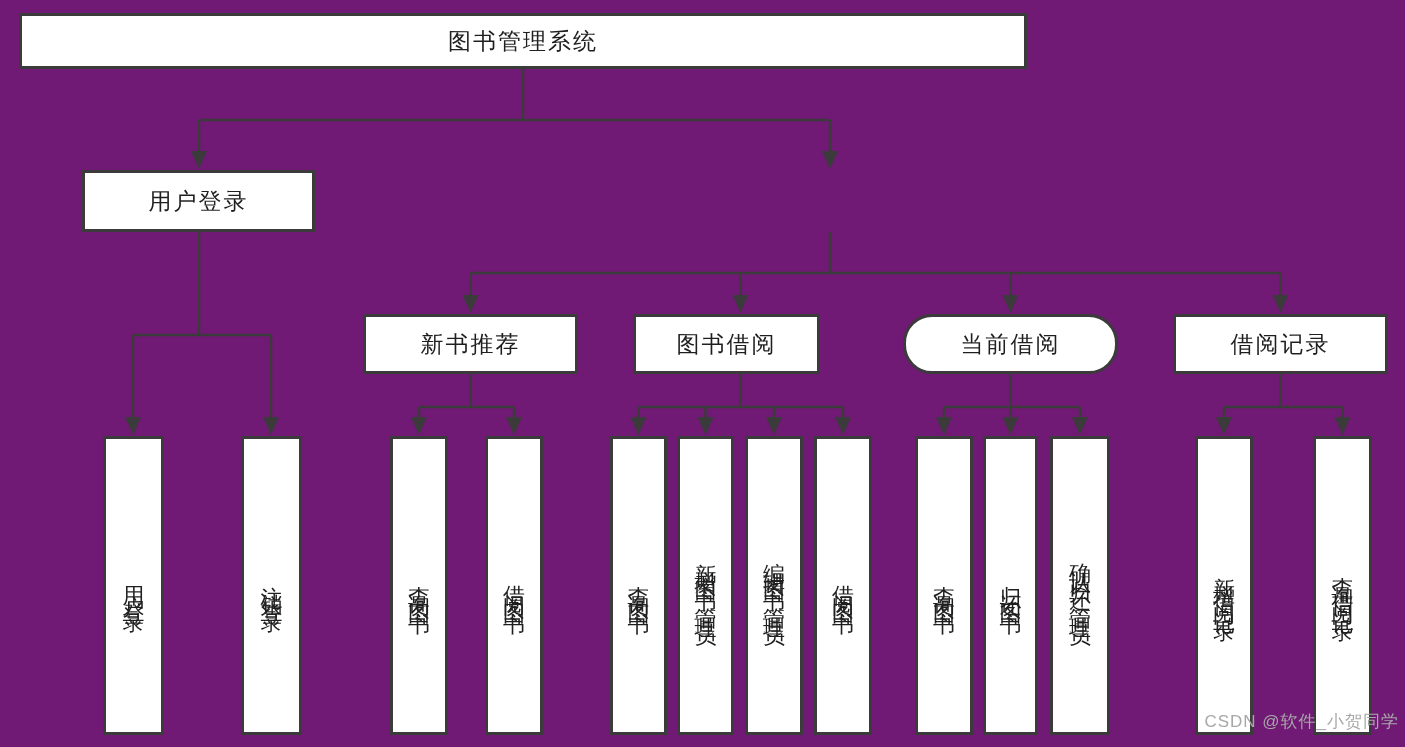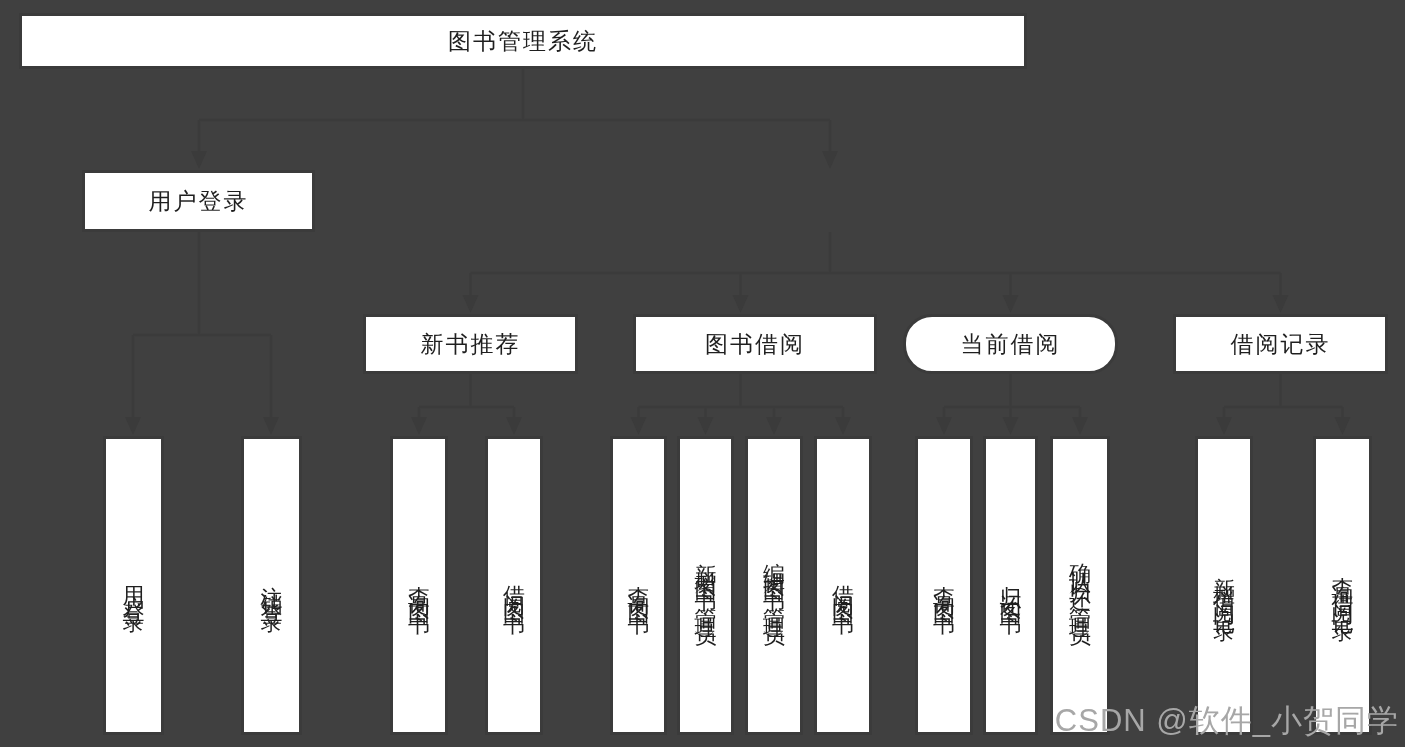"图书管理系统" #canvas { background: #404040 -> #701a75 }
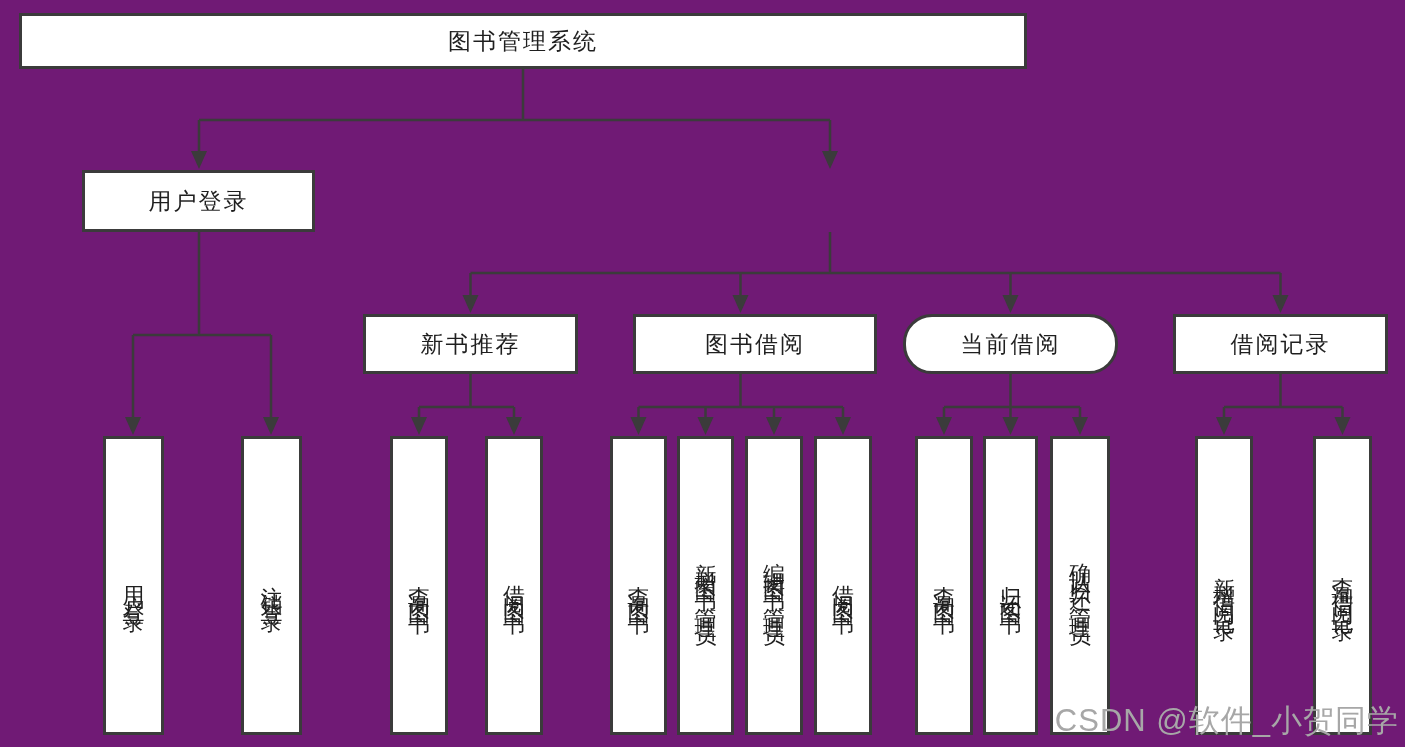"图书借阅" div.box { width: 244px -> 187px }
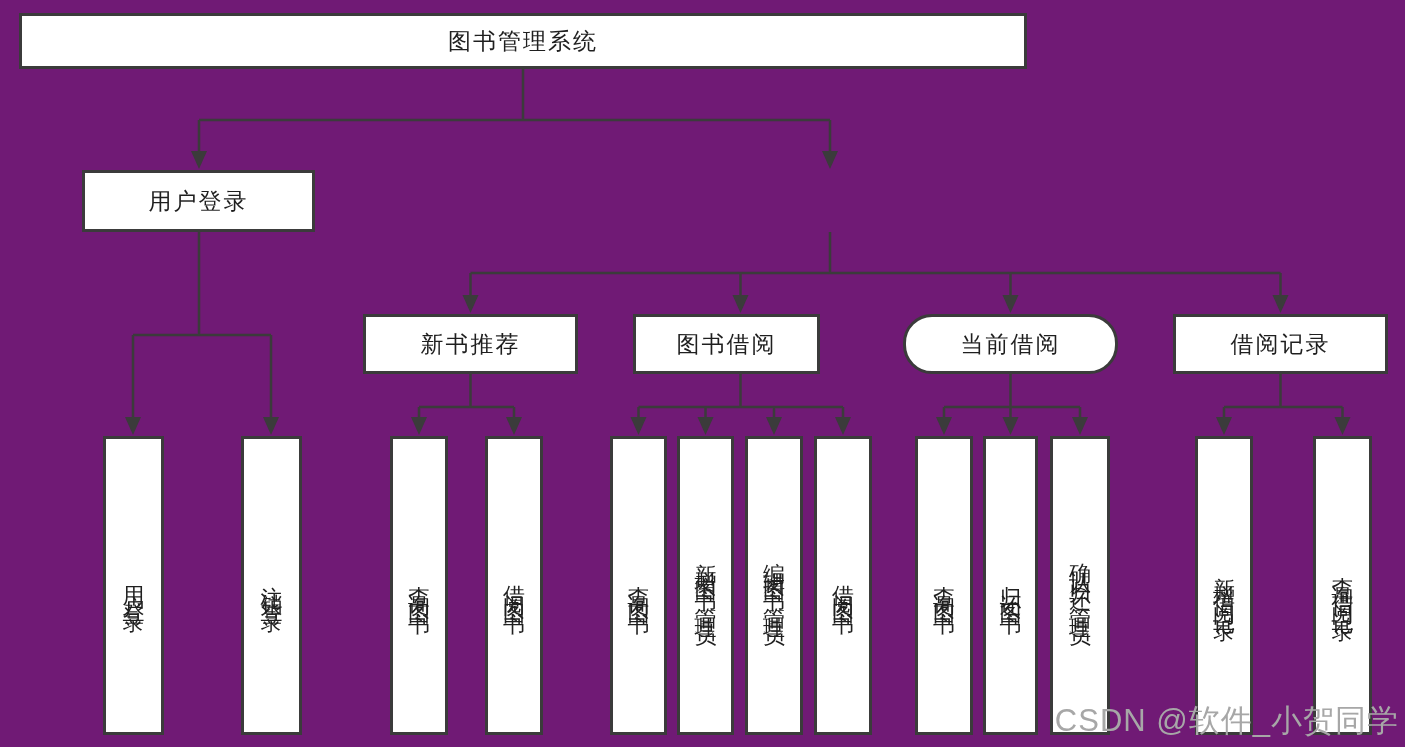"CSDN @软件_小贺同学" #watermark { bottom: 5px -> 14px; font-size: 31px -> 17px }
